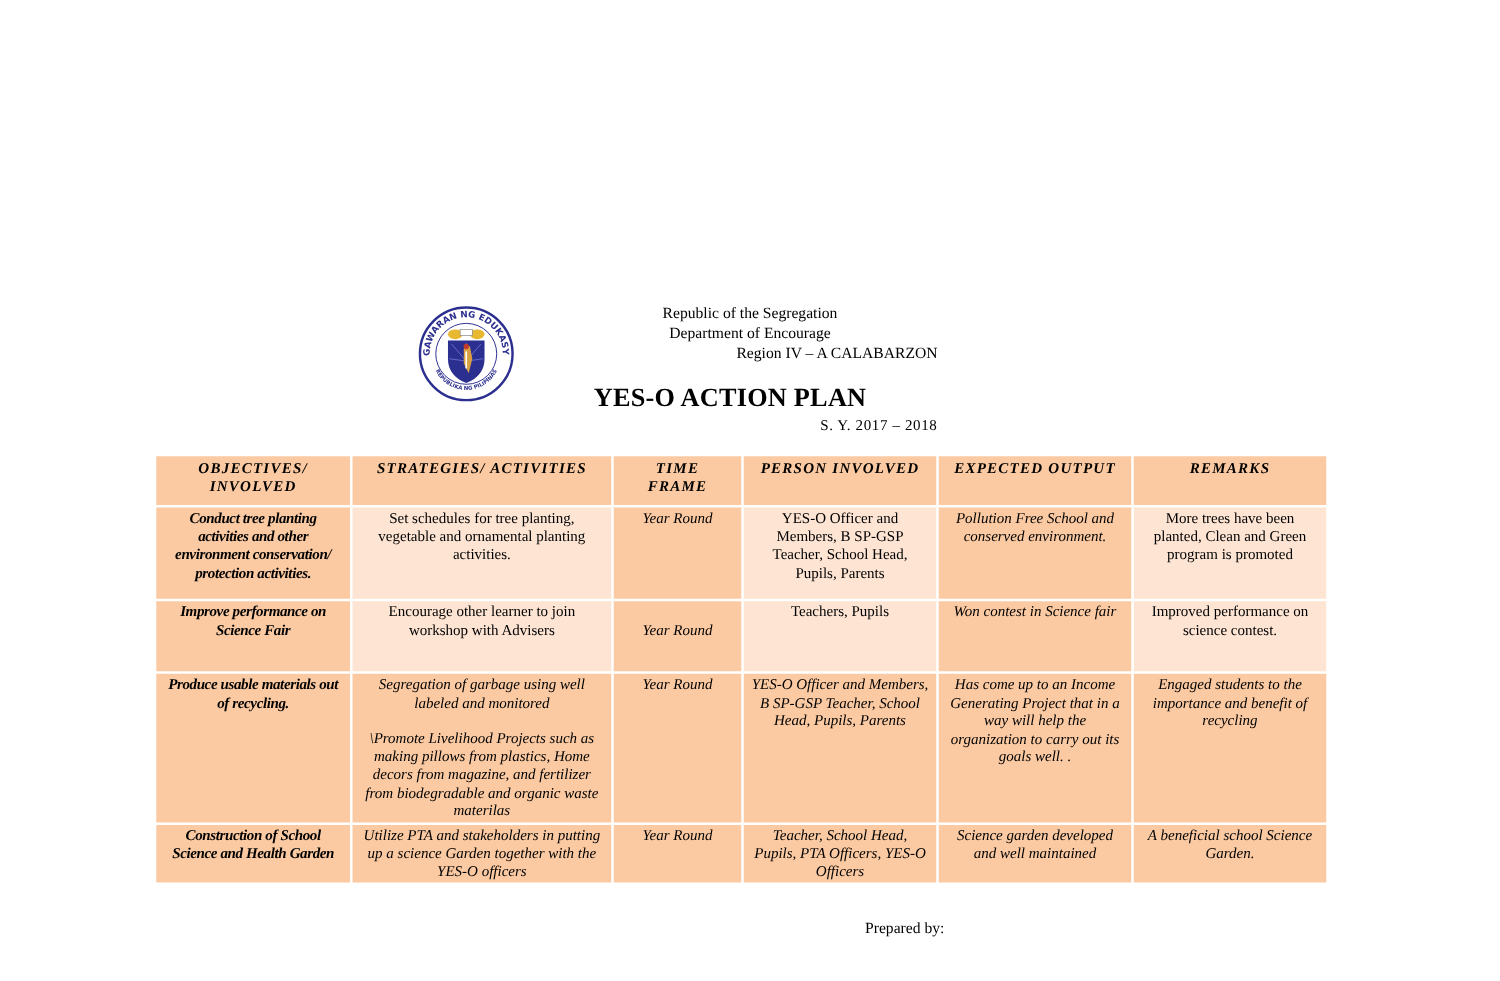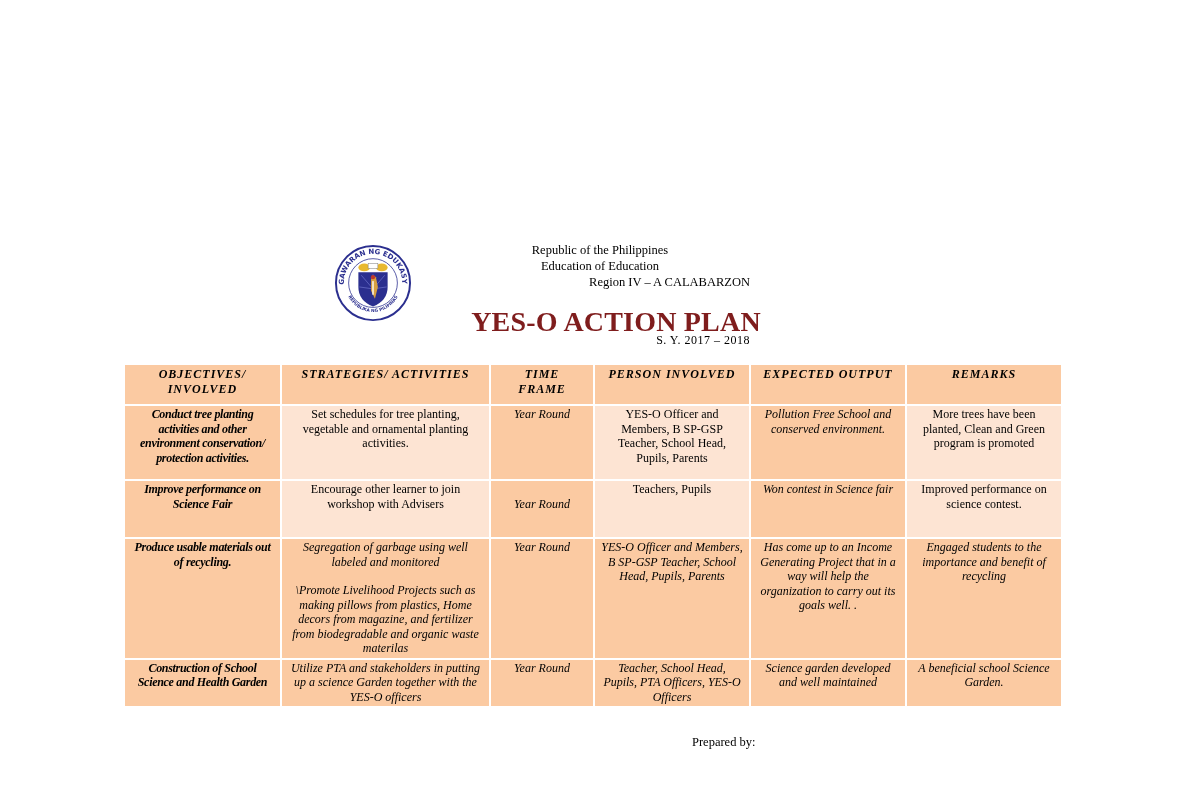"Republic of the Philippines" div.hdr { text: Philippines -> Segregation }
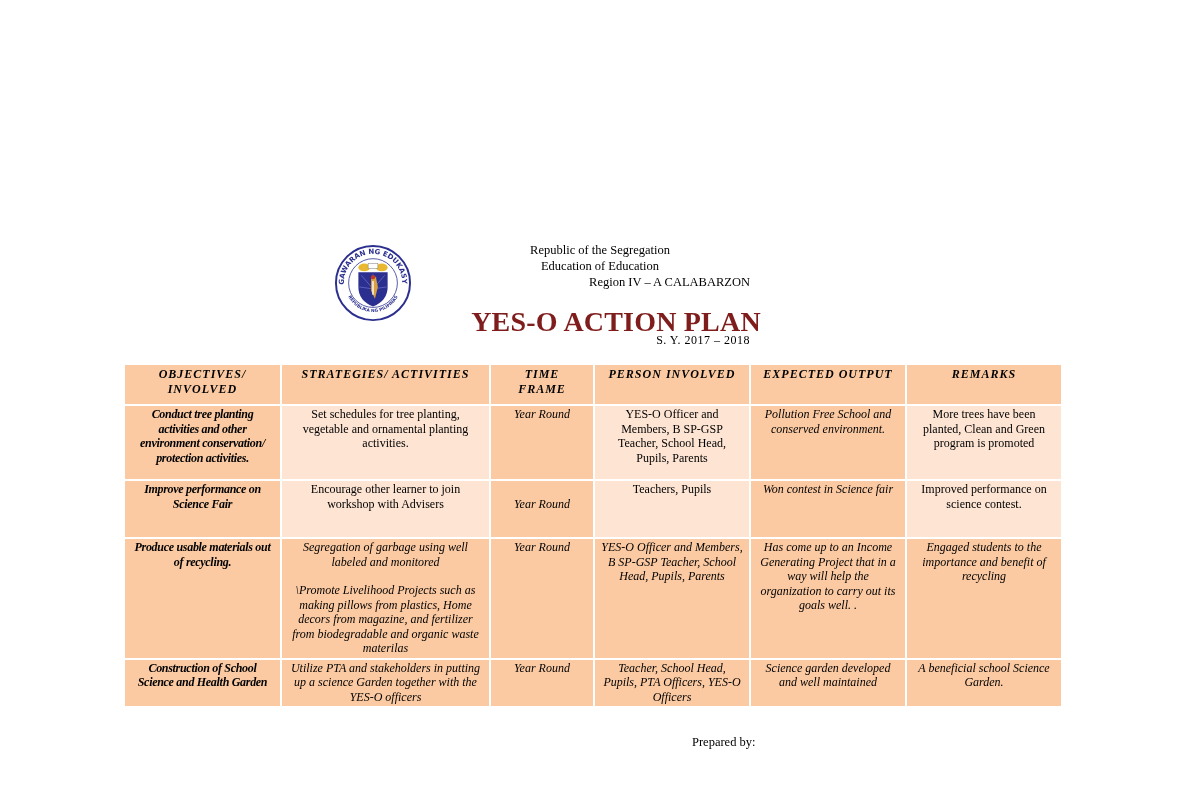"Education of Education" div.hdr { text: Education of Education -> Department of Encourage }
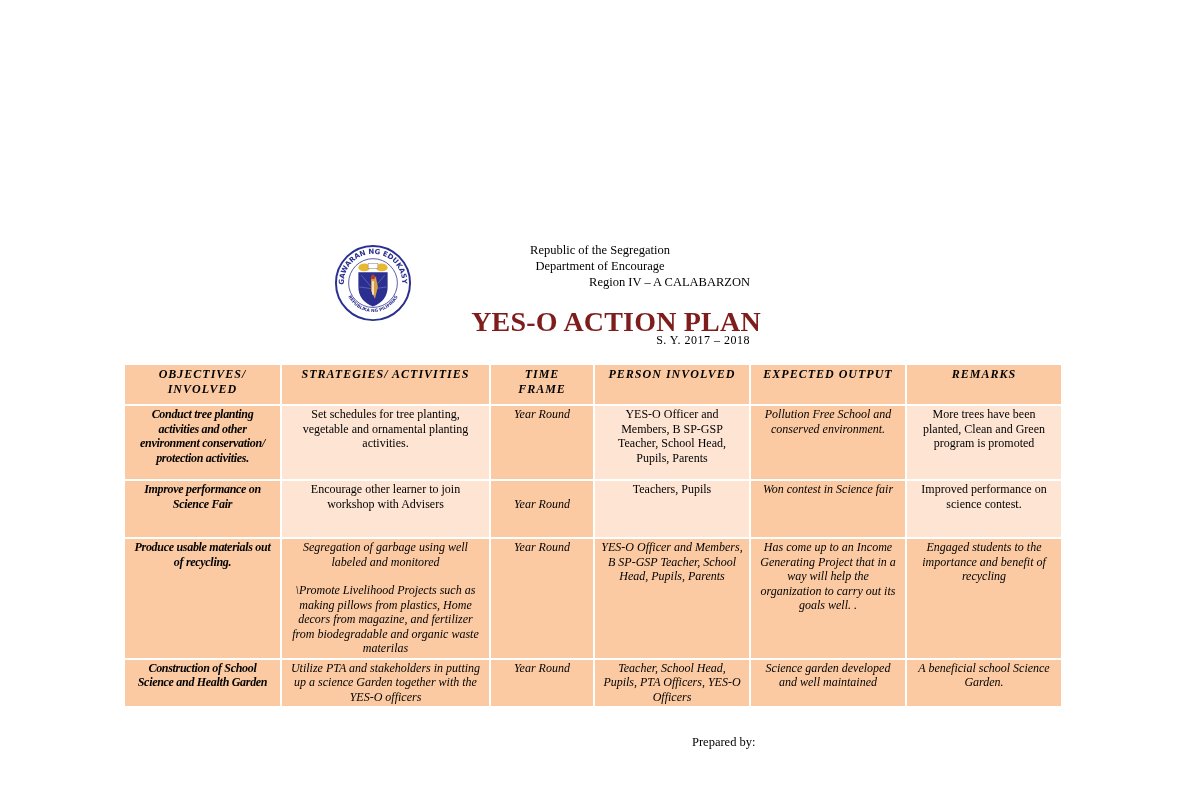"YES-O ACTION PLAN" .title { color: #7f1d1d -> #000000; font-size: 28px -> 21px; left: 416px -> 384px }
